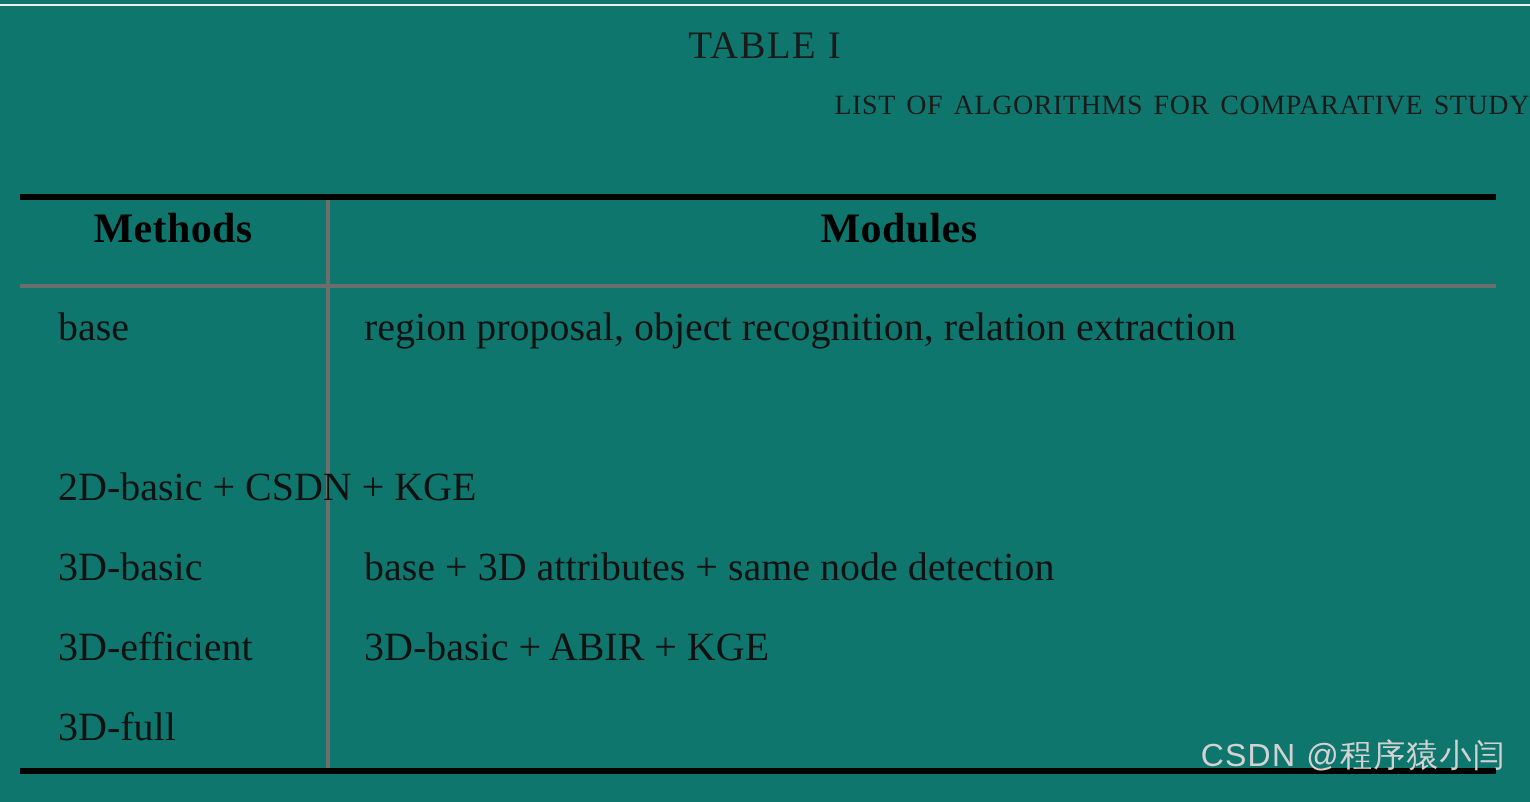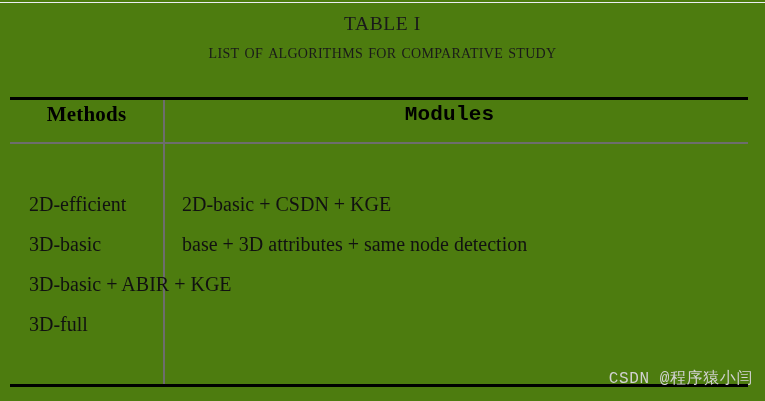"TABLE I" #page { background: #4d7c0f -> #0f766e }
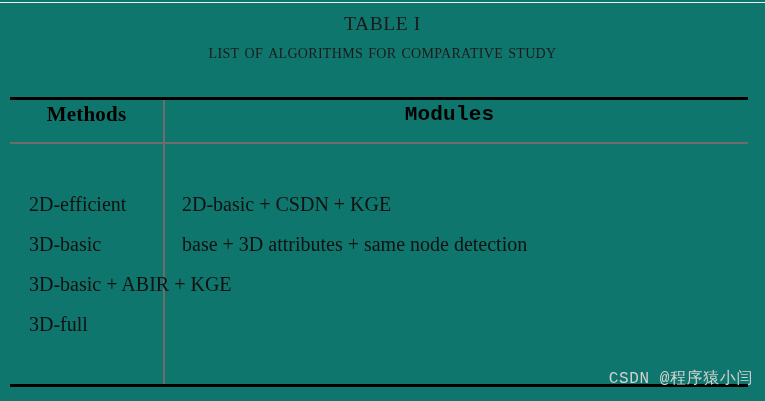"list of algorithms for comparative" .table-title { text-align: none -> right }
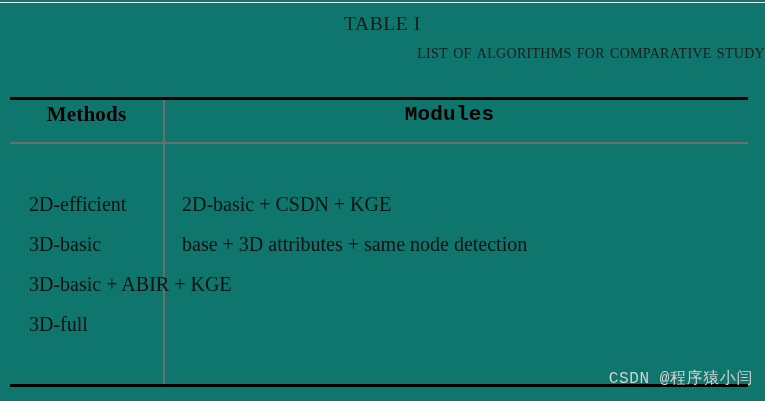"Modules" .header-cell-modules { font-family: Liberation Mono, monospace -> none }
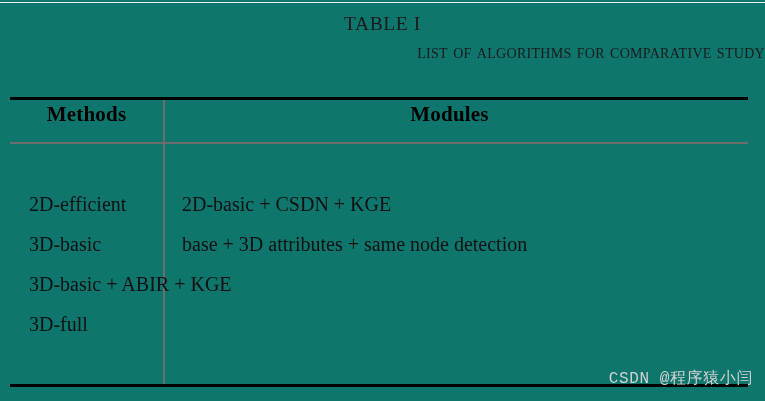"base" div.data-row { html: none -> <div> <div>base</div> <div>region proposal, object recognition, relation extraction</div> </div> }
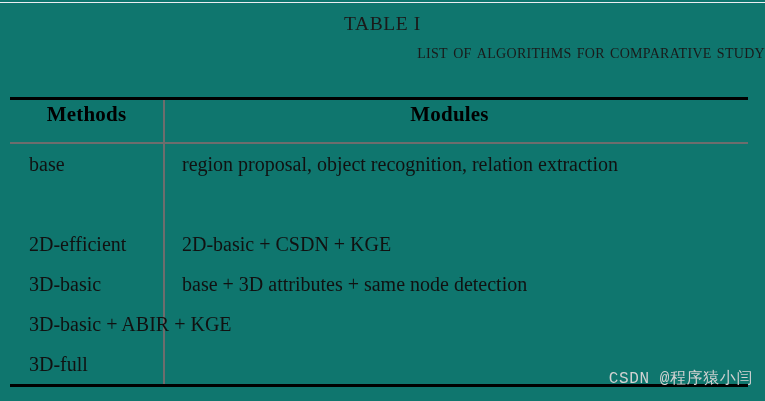"2D-efficient" div.cell-method { html: <div>2D-efficient</div> -> none }
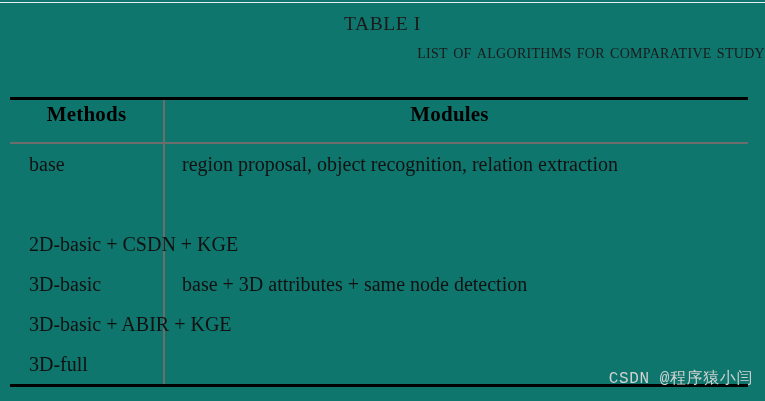"3D-efficient" div.cell-method { html: none -> <div>3D-efficient</div> }
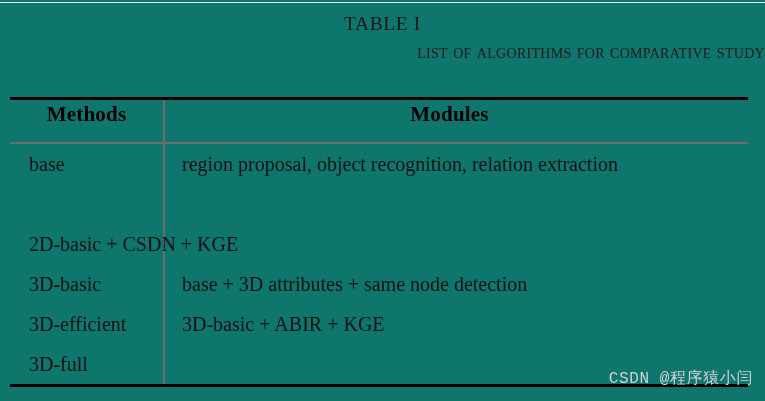"CSDN @程序猿小闫" .watermark { font-family: Liberation Mono, monospace -> Liberation Sans, sans-serif }
